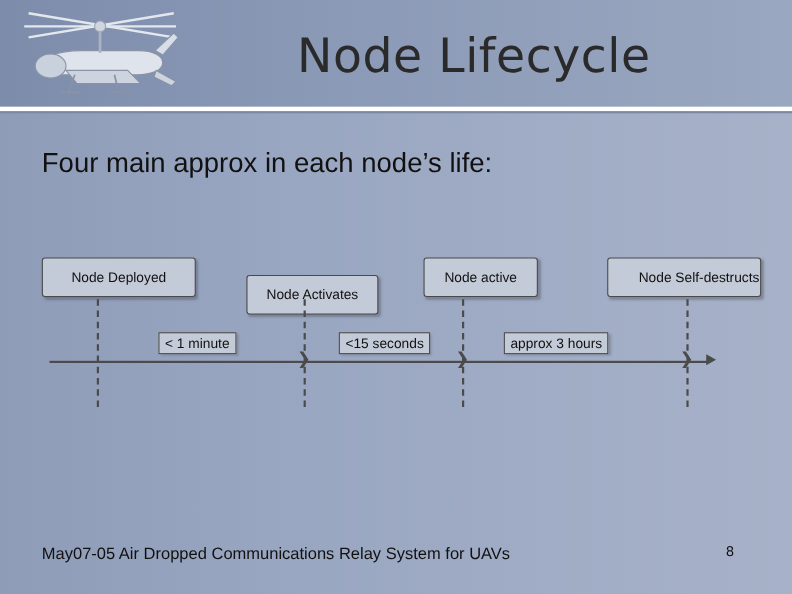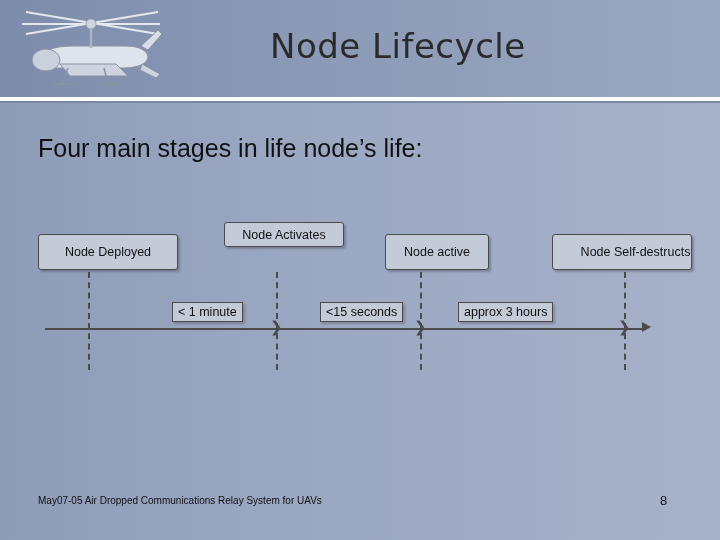"Node Lifecycle" .title { font-size: 34px -> 43px }
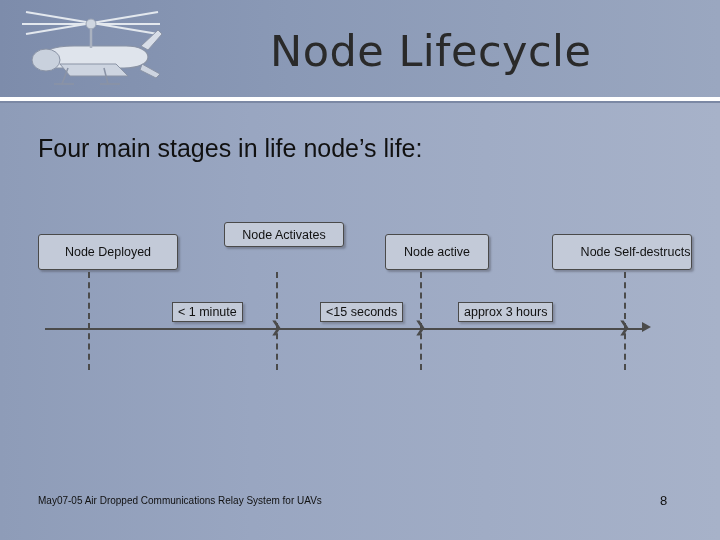"Four main stages in life" div.bullet { text: stages in life -> approx in each }
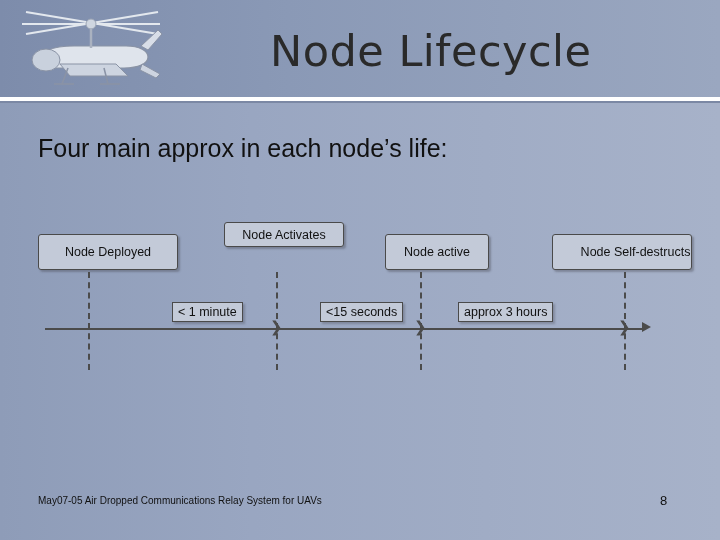"Node Activates" div.node-box { height: 25px -> 36px; top: 0 -> 28px }
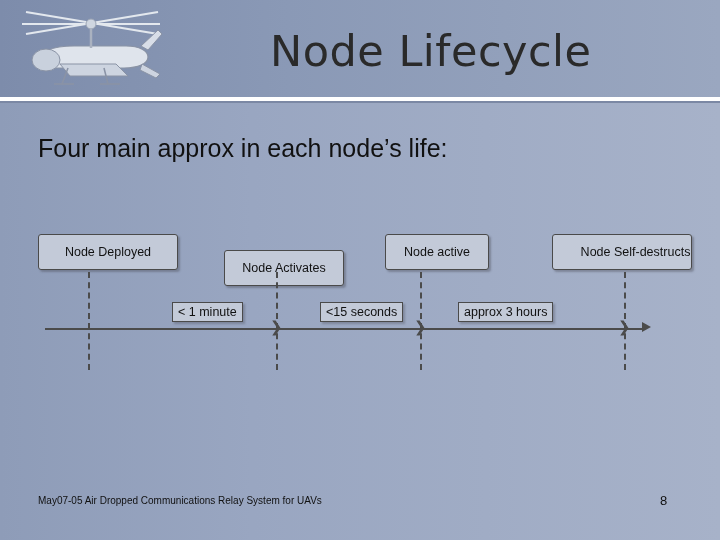"< 1 minute" div.dur-label { left: 152px -> 124px }
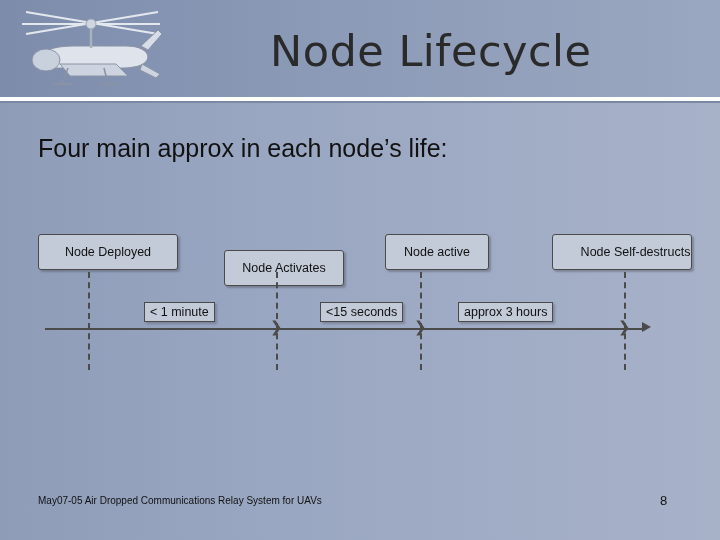"<15 seconds" div.dur-label { left: 300px -> 288px }
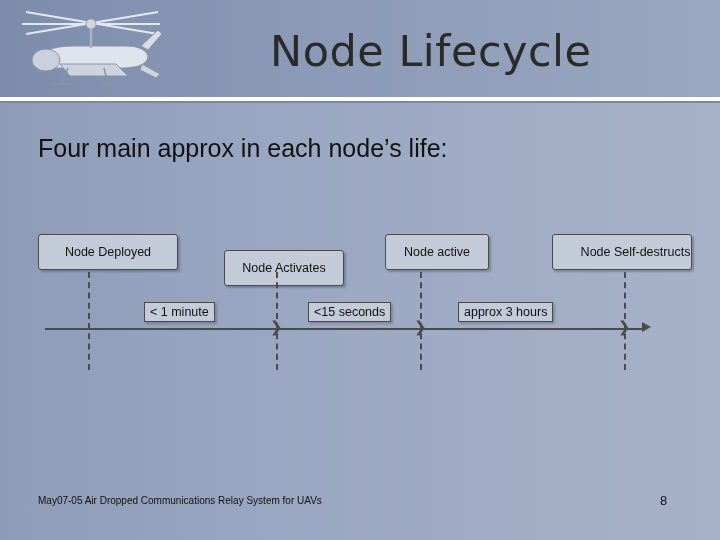"May07-05 Air Dropped Communications" .footer-text { font-size: 10px -> 15px }
